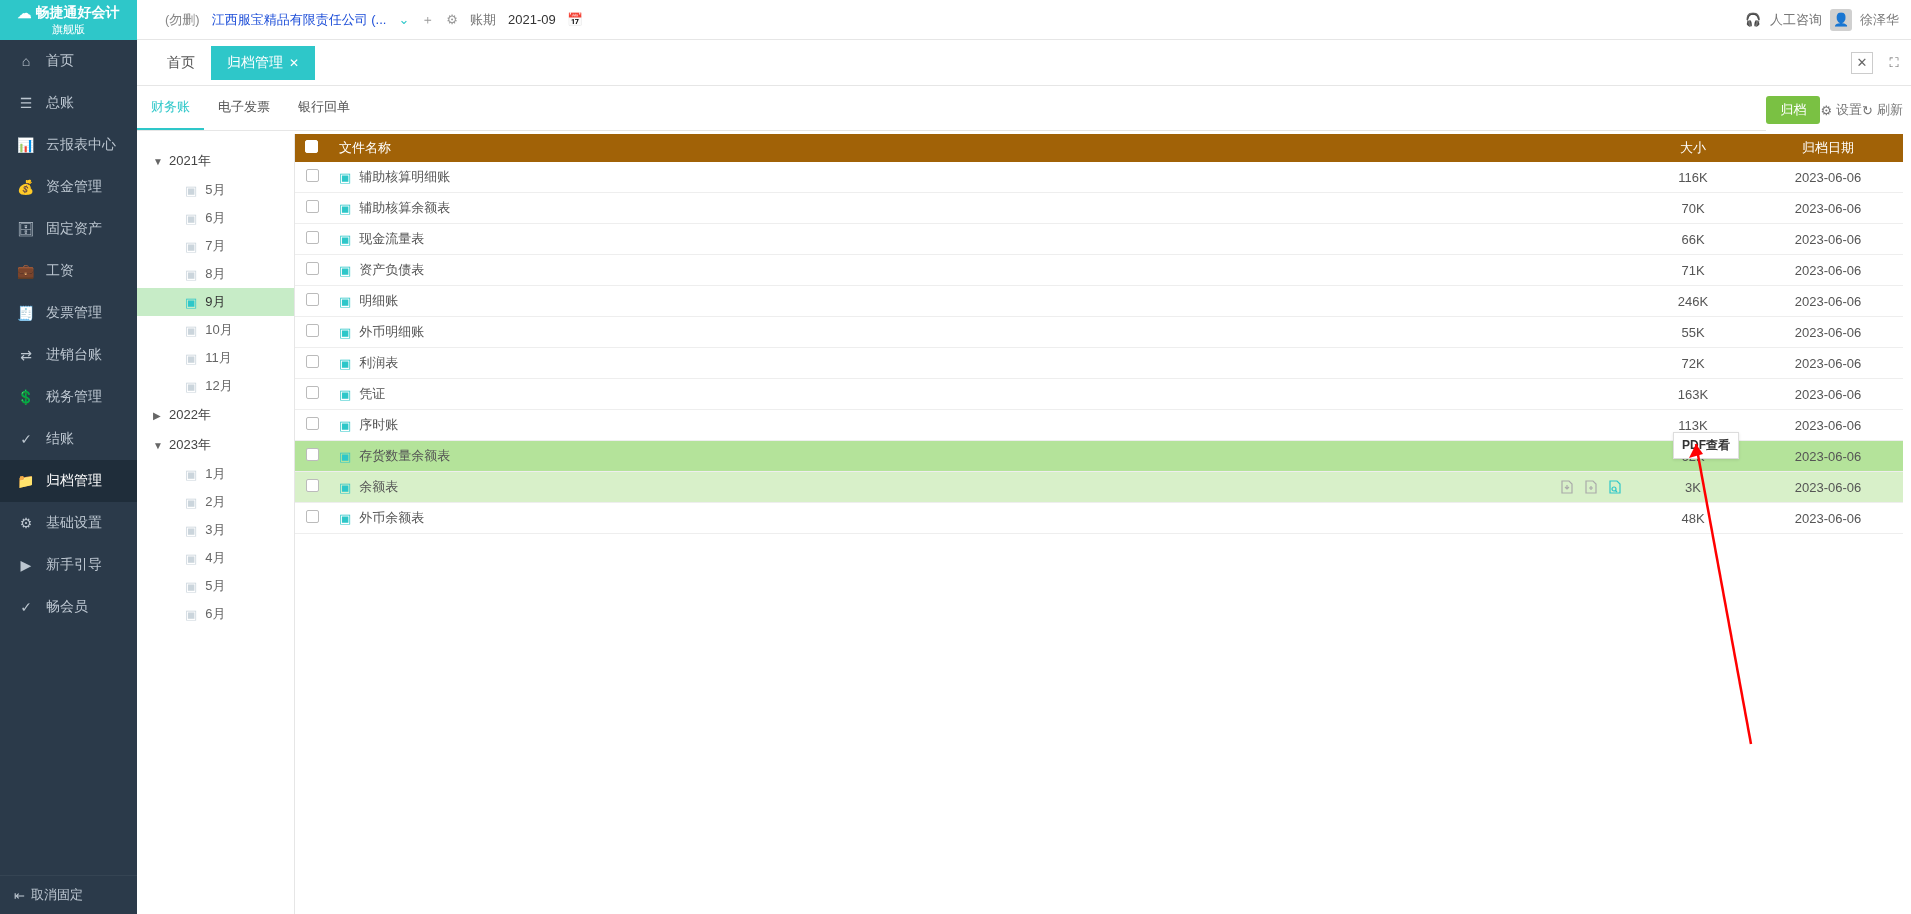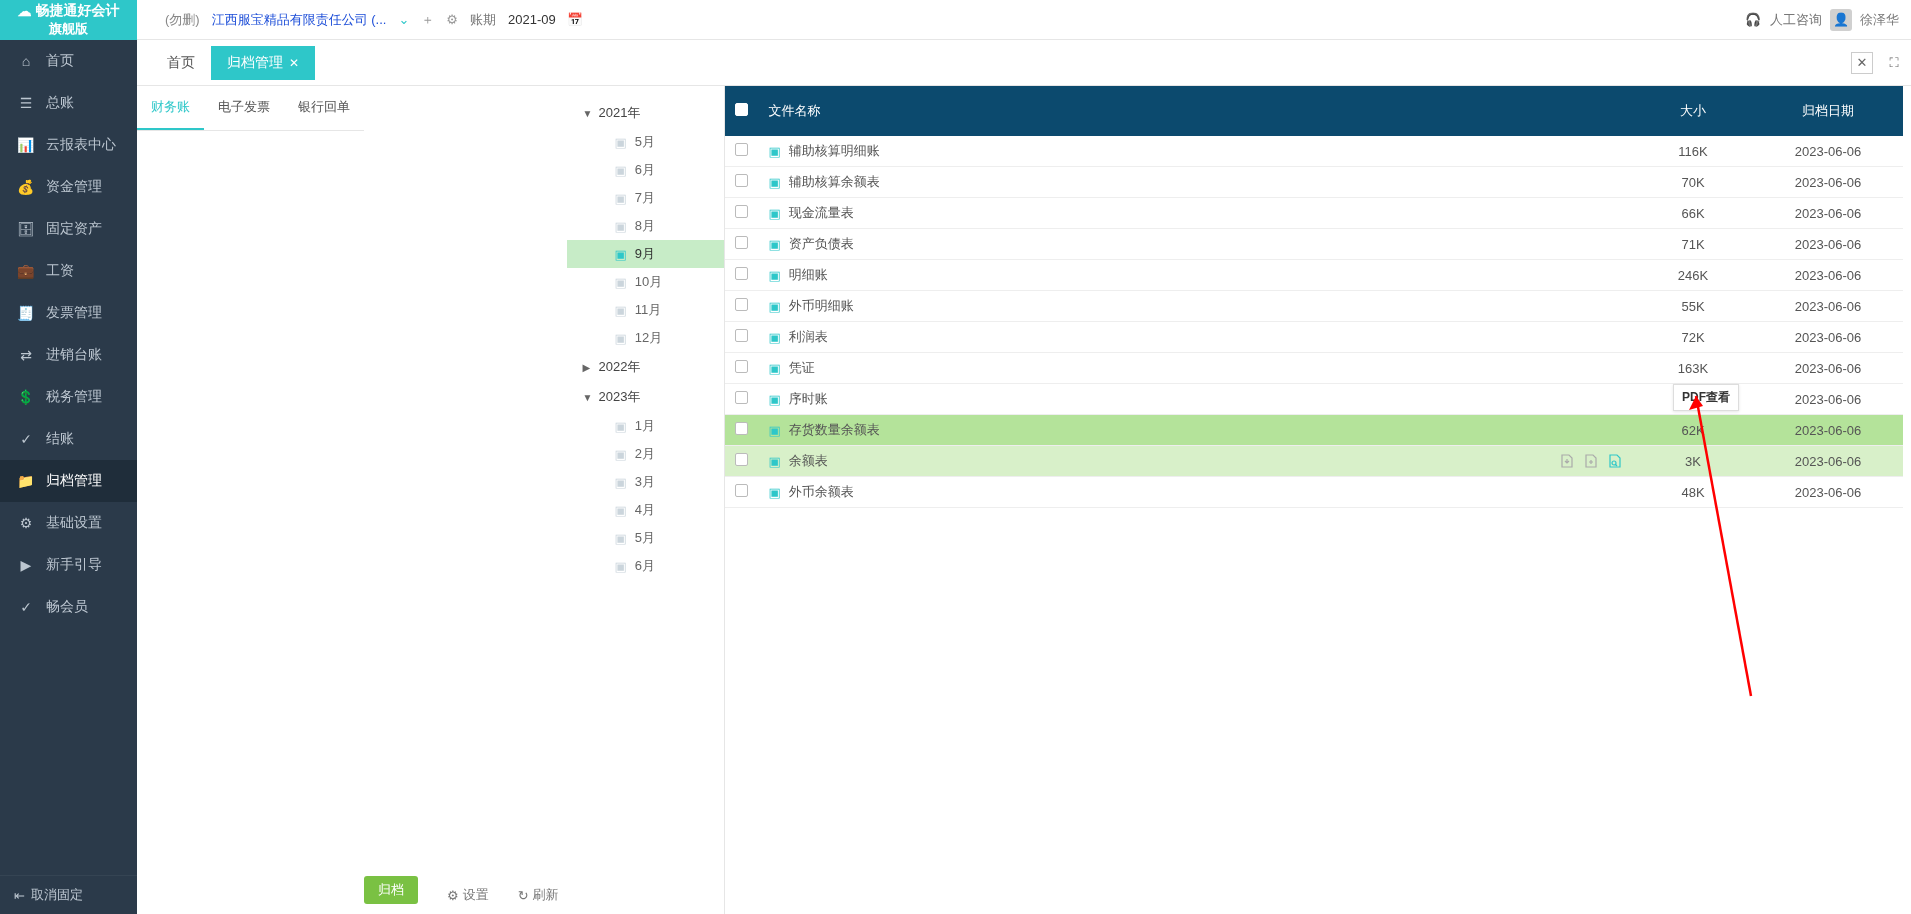"旗舰版" .logo-sub { font-size: 13px -> 11px; font-weight: bold -> normal }
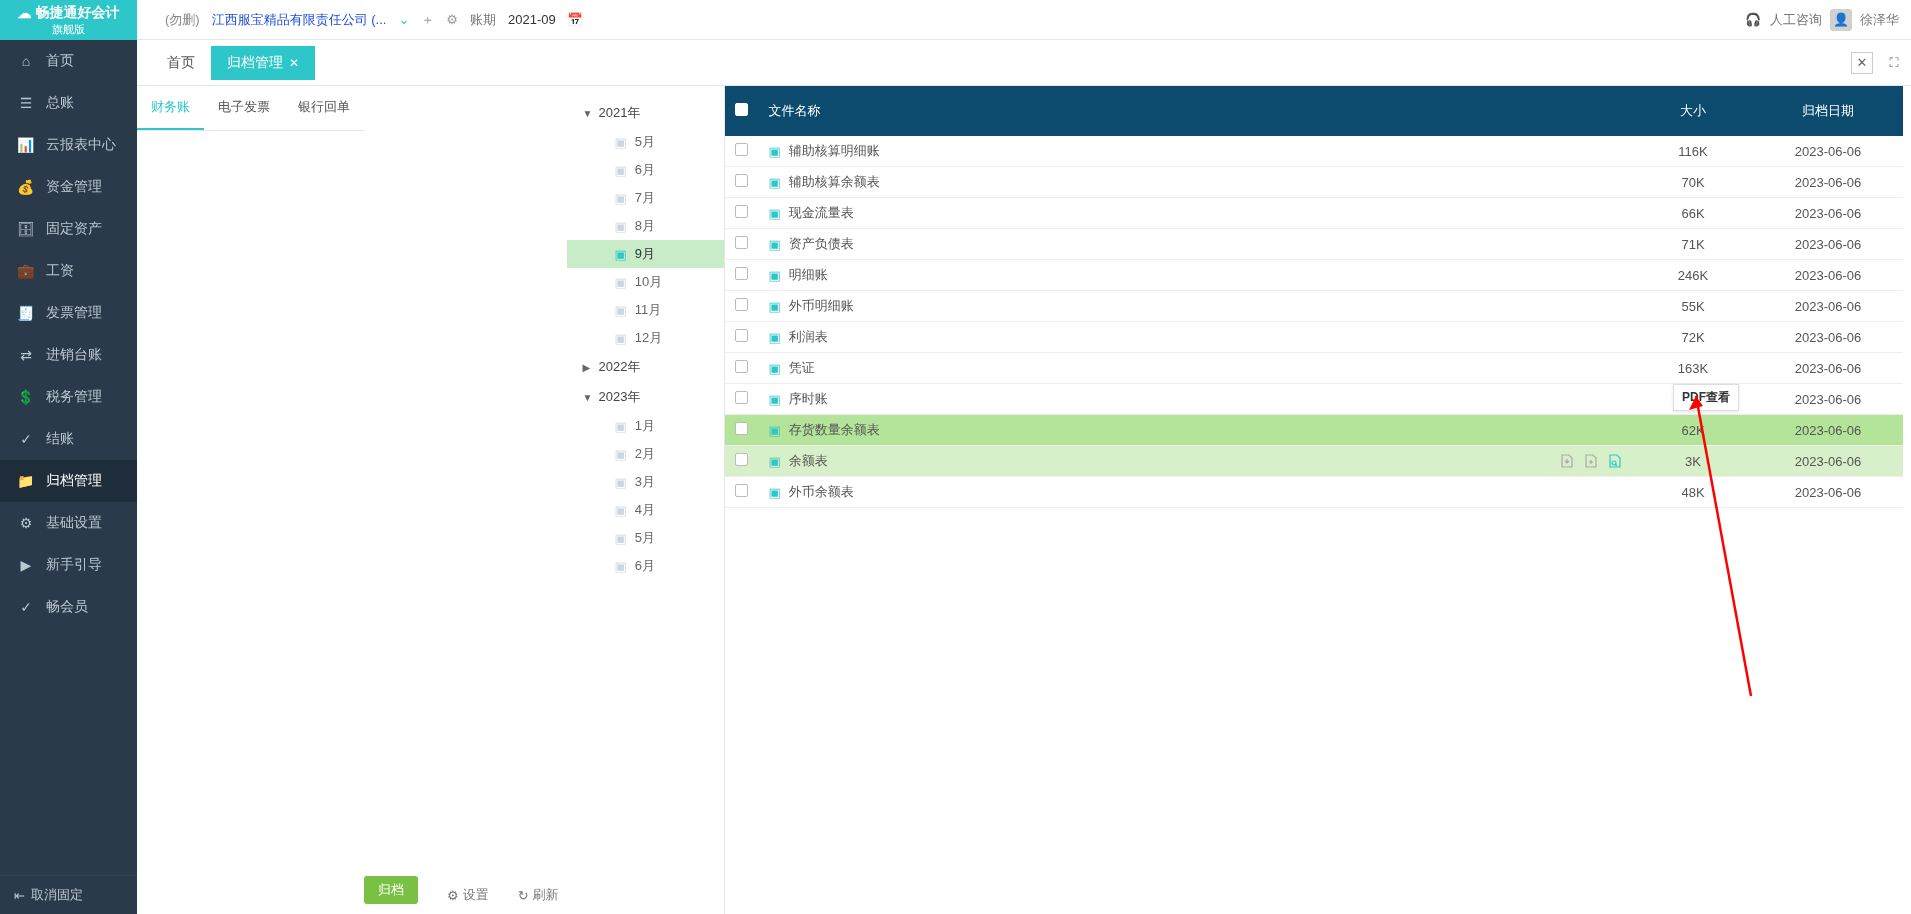"财务账" div { flex-direction: row -> column }
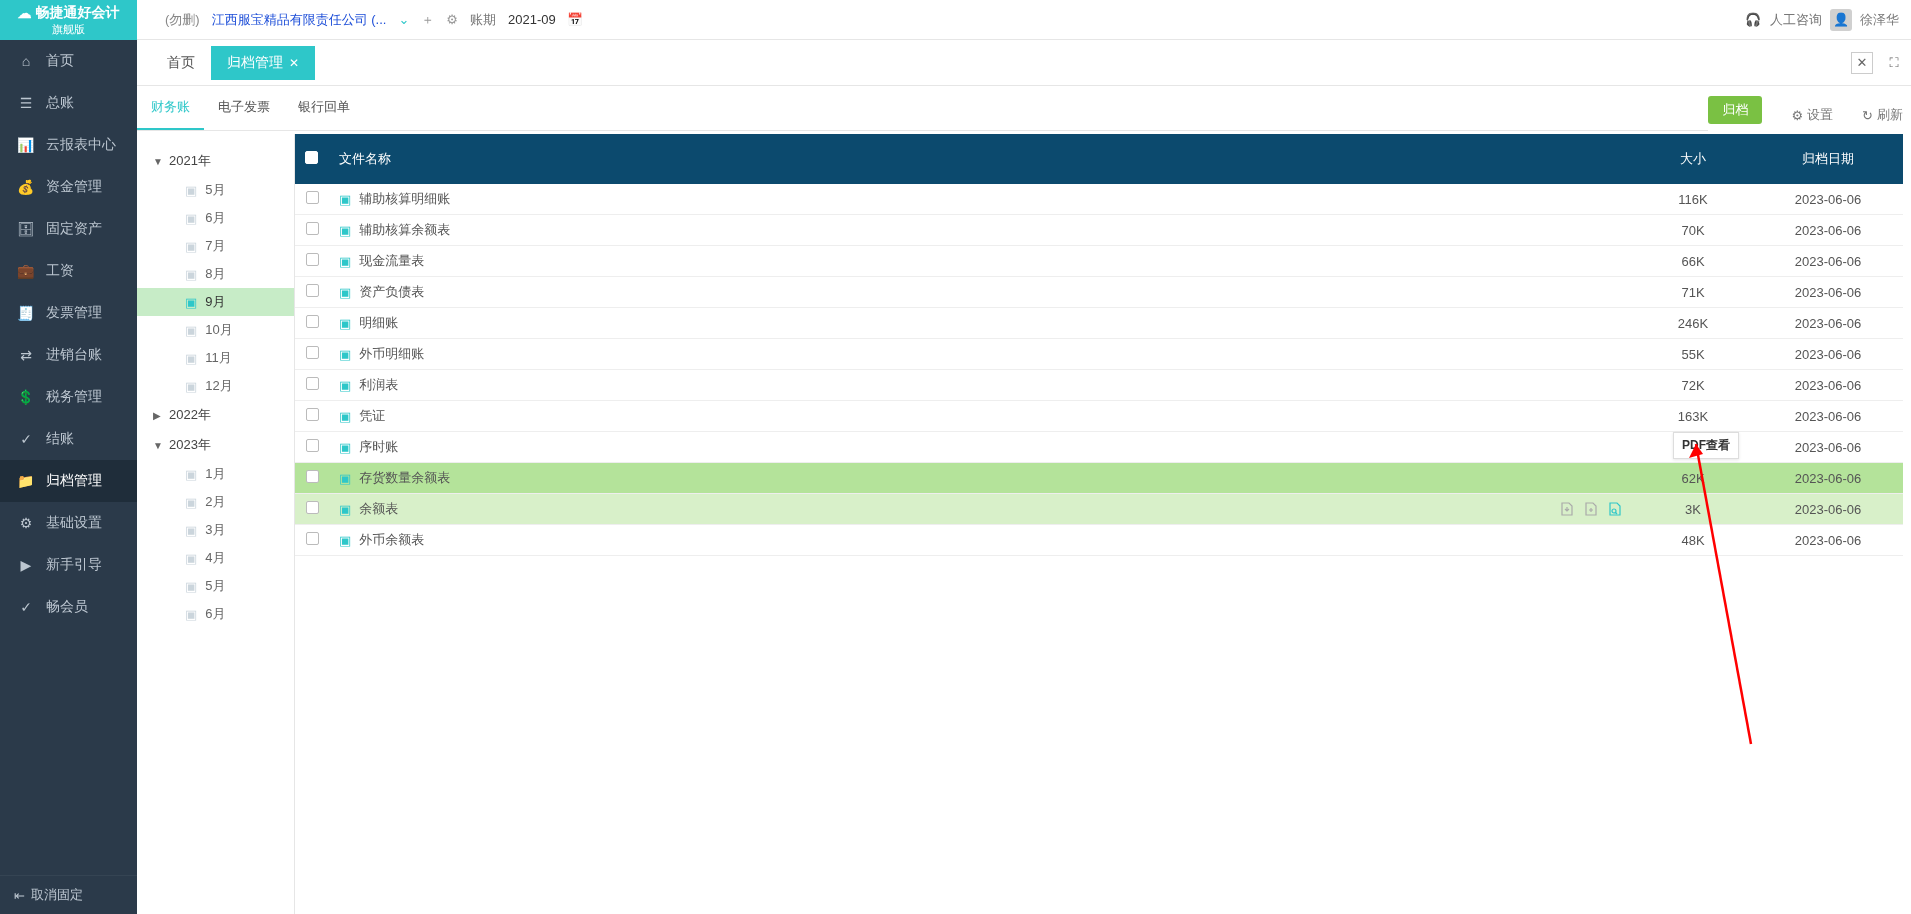"归档" .toolbar { align-items: flex-end -> center; gap: 29px -> 0 }
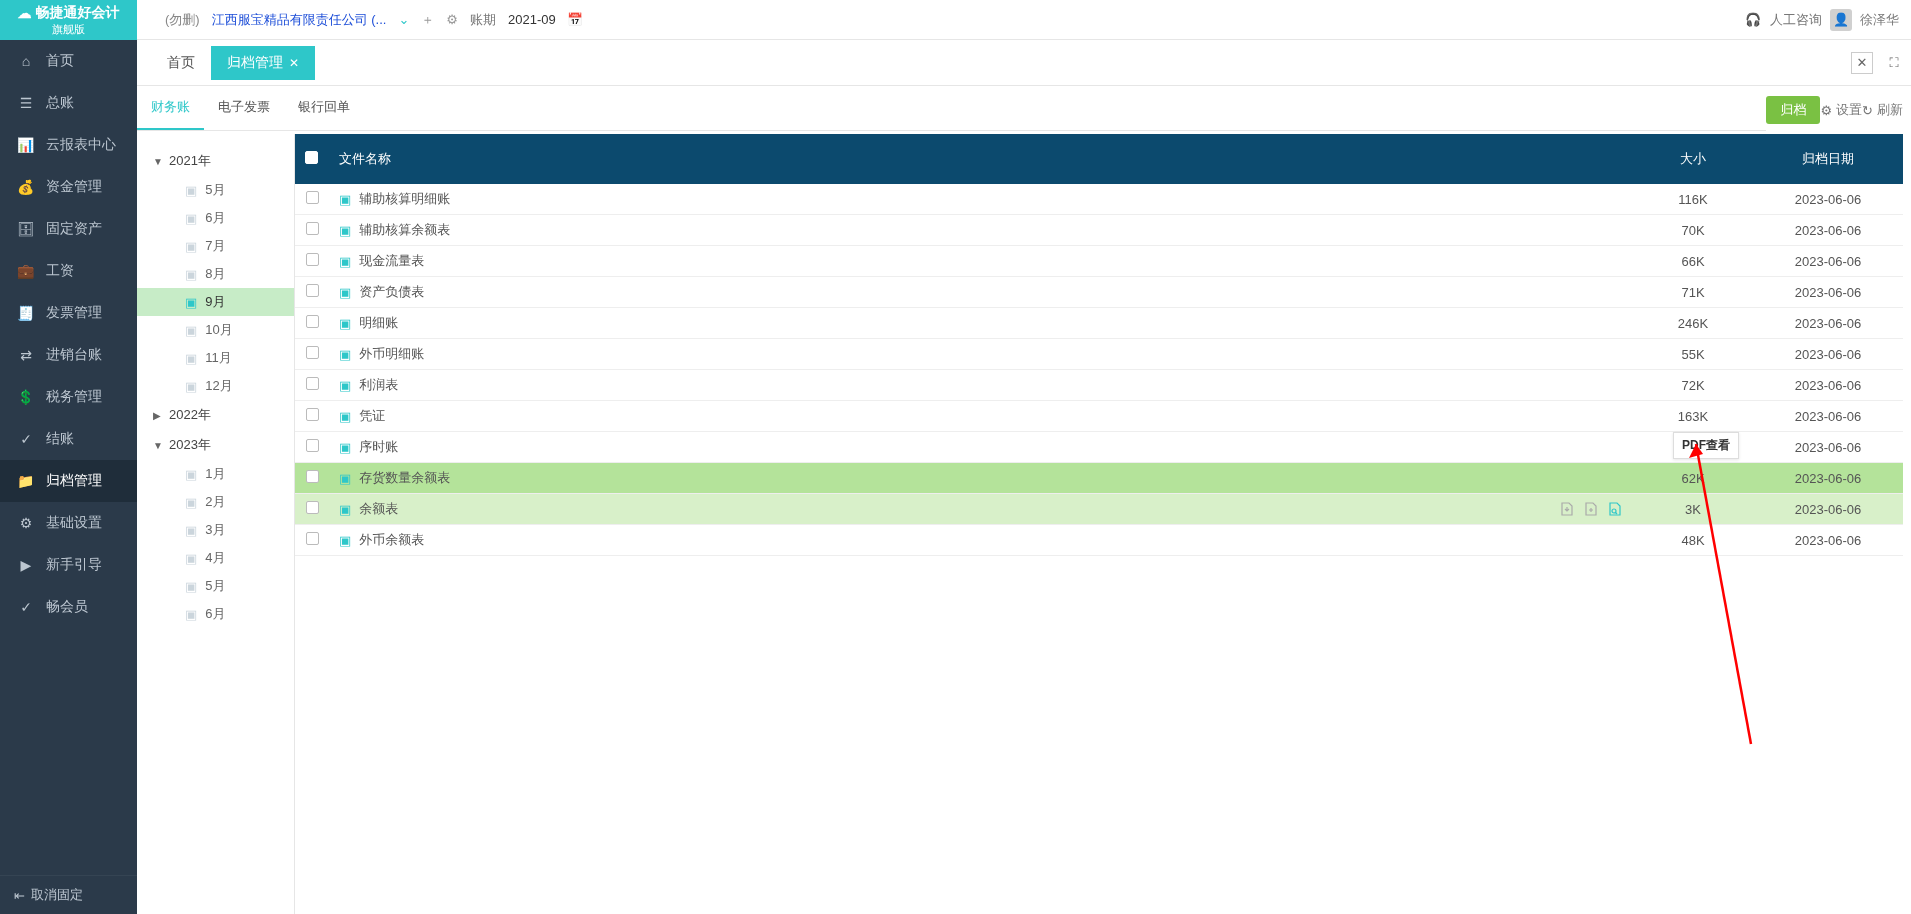"文件名称" .table thead th { background: #0c4a6e -> #a16207; padding: 16px 10px -> 5px 10px }
